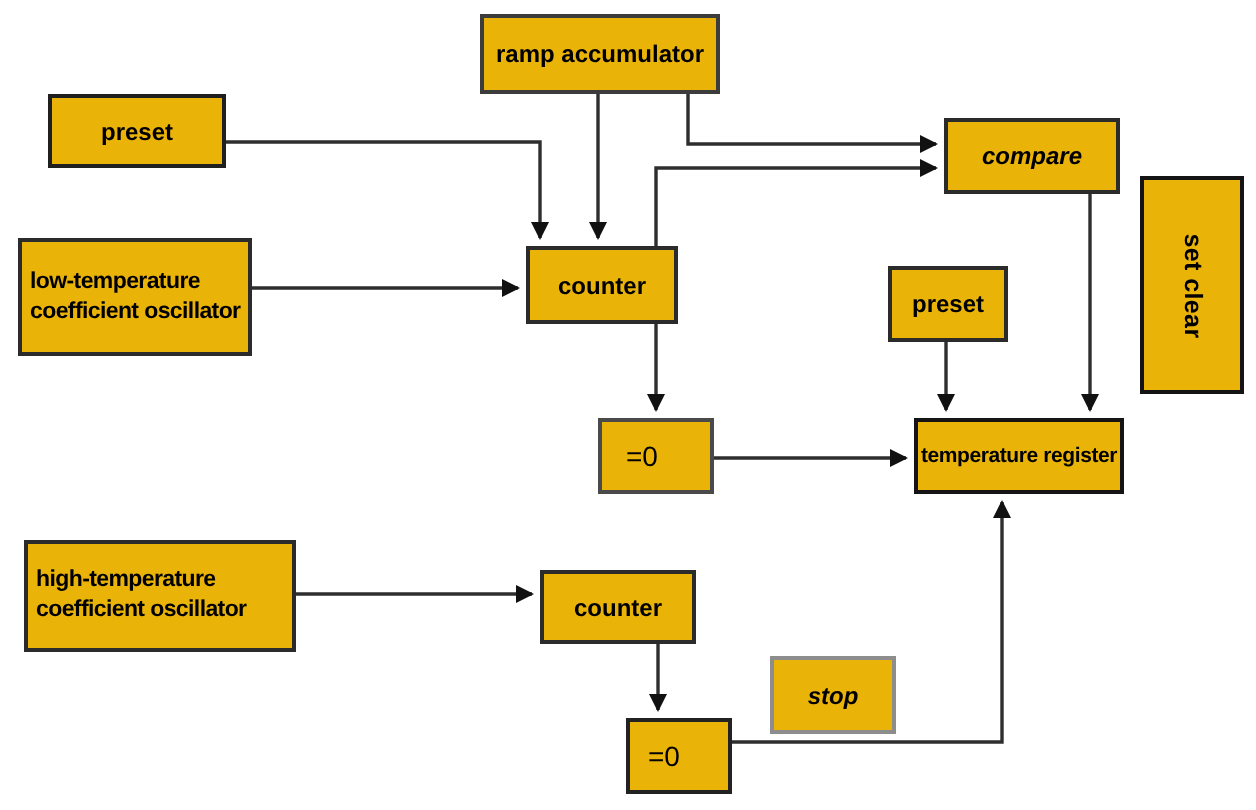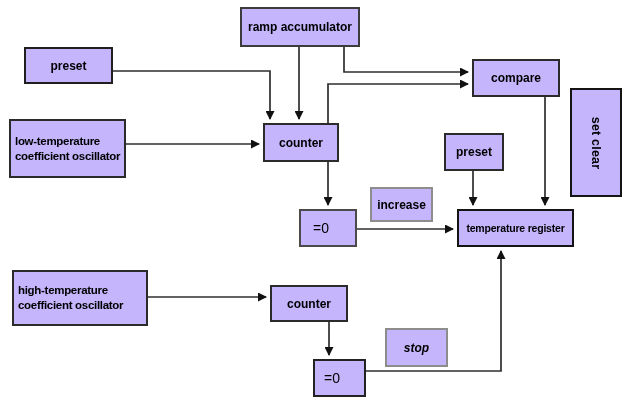"ramp accumulator" .node { background: #c4b5fd -> #eab308 }
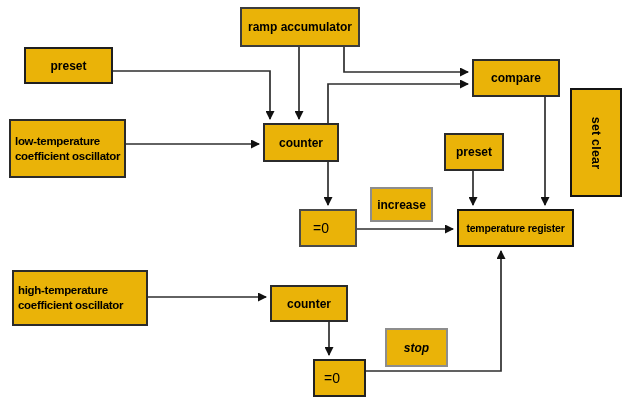"compare" #compare { font-style: none -> italic }
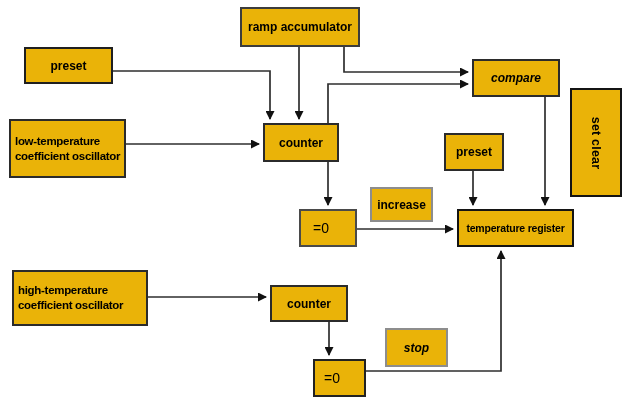"increase" div.node { html: <div> <span>increase</span> </div> -> none }
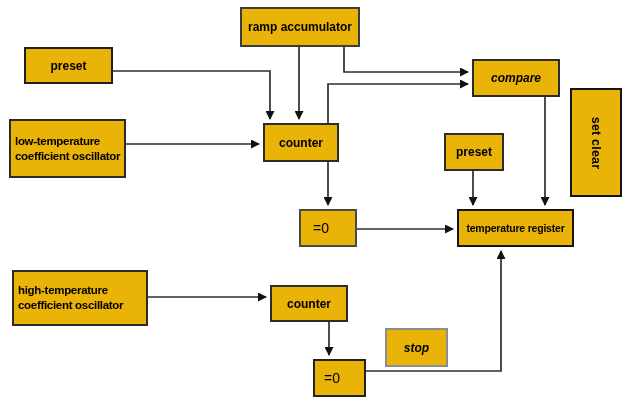"temperature register" #temp-register { width: 117px -> 105px }
